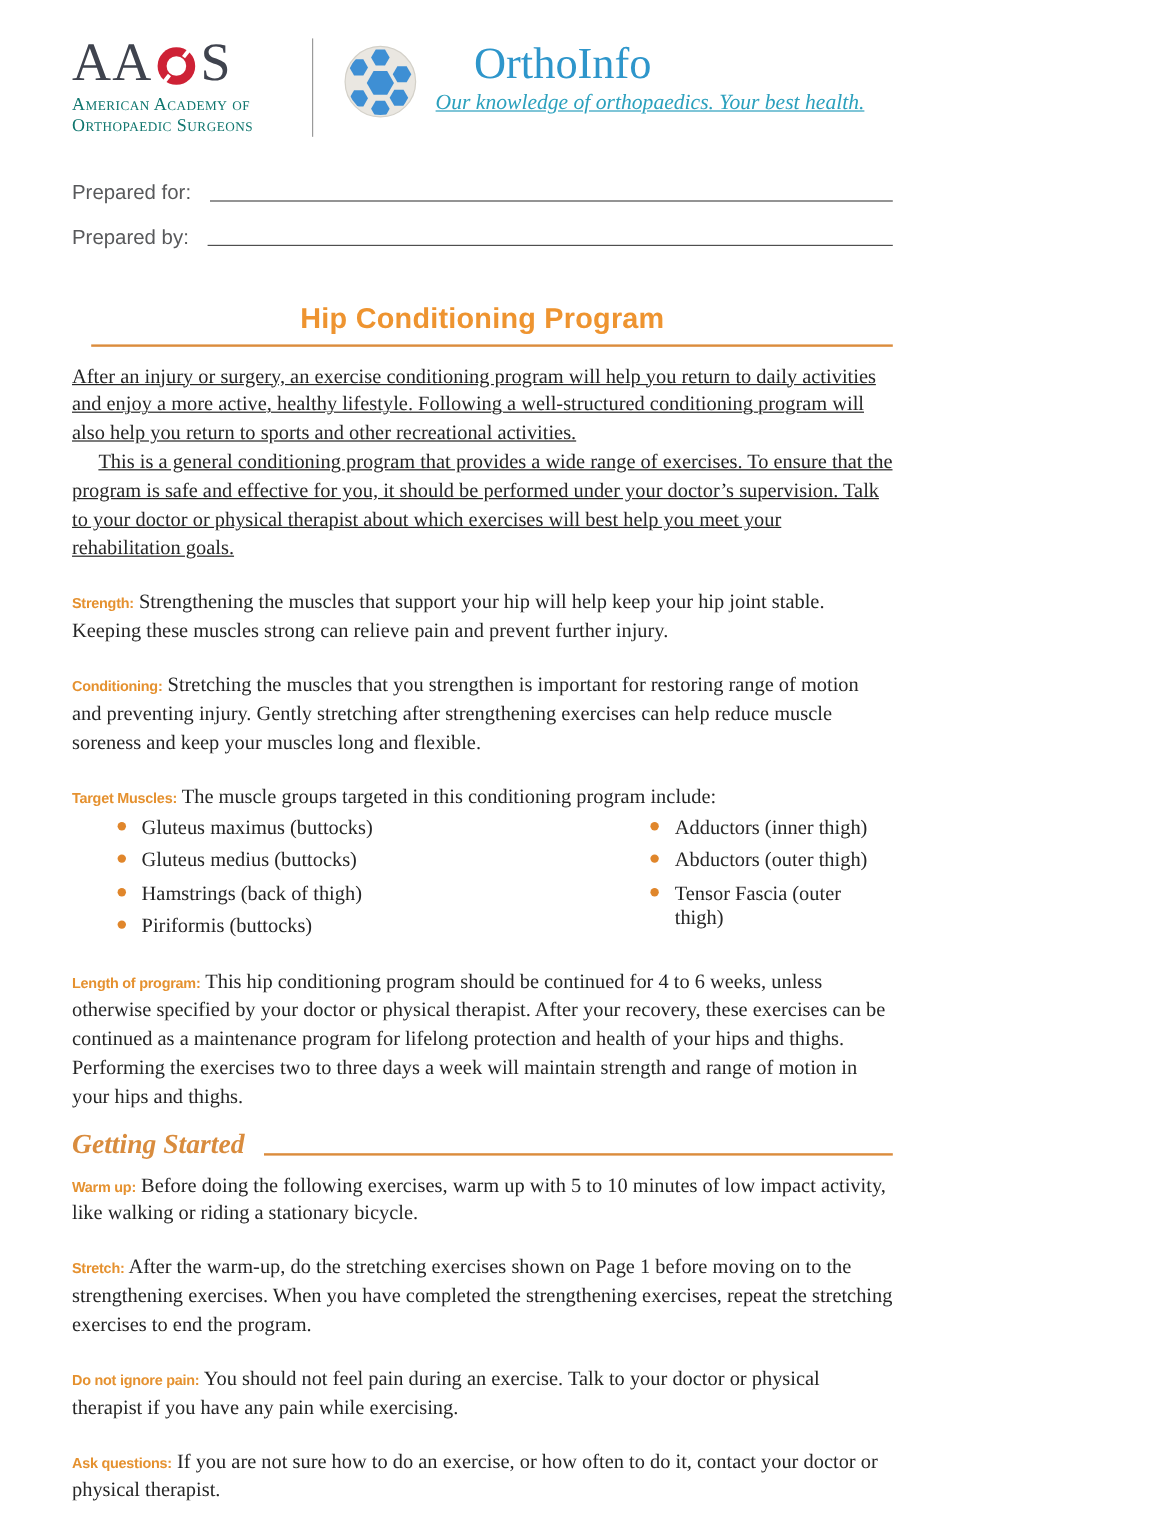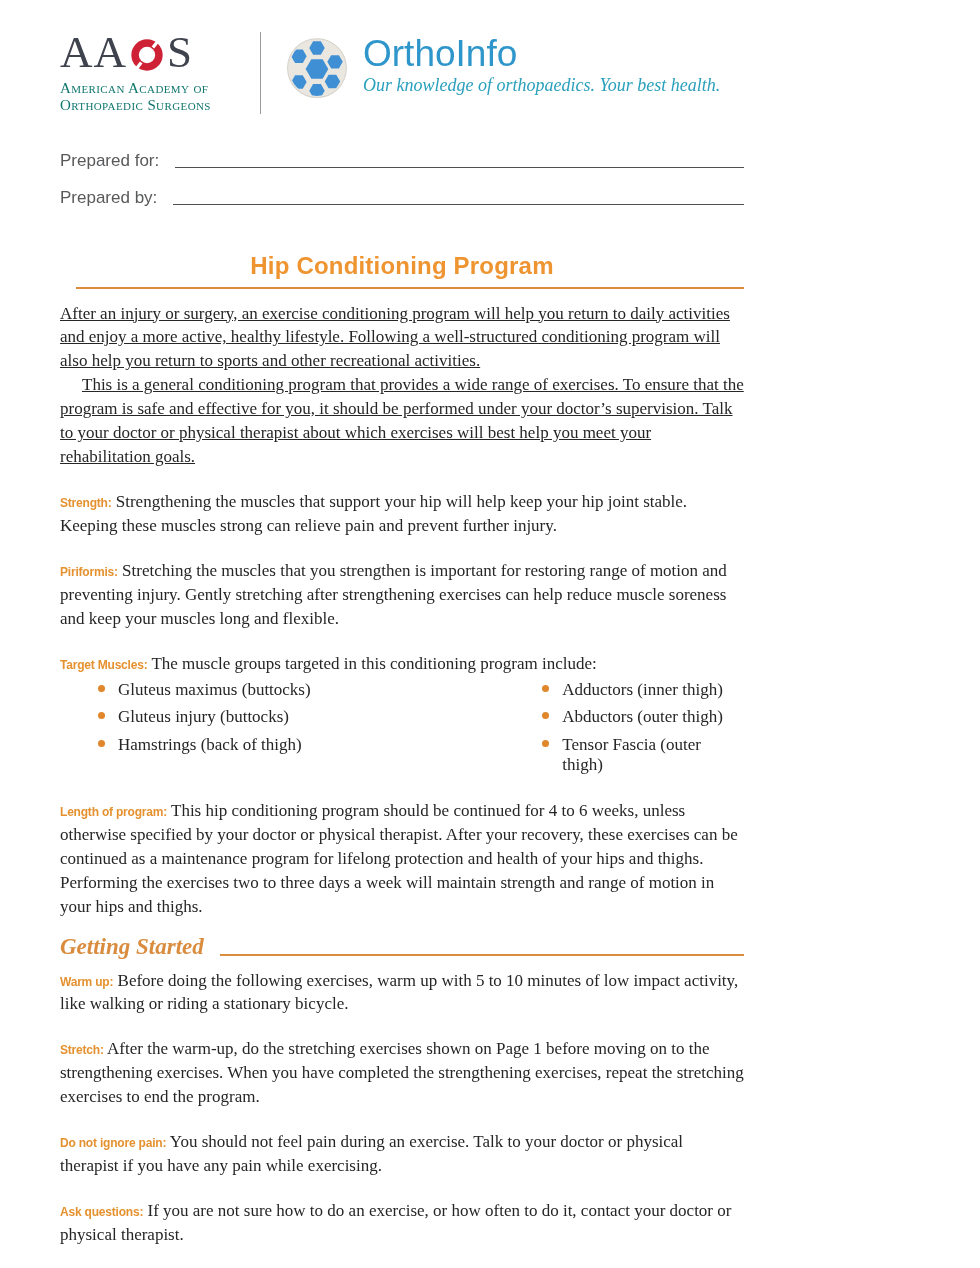"OrthoInfo" .orthoinfo-name { font-family: Liberation Sans, sans-serif -> Liberation Serif, serif; margin-left: none -> 32px }
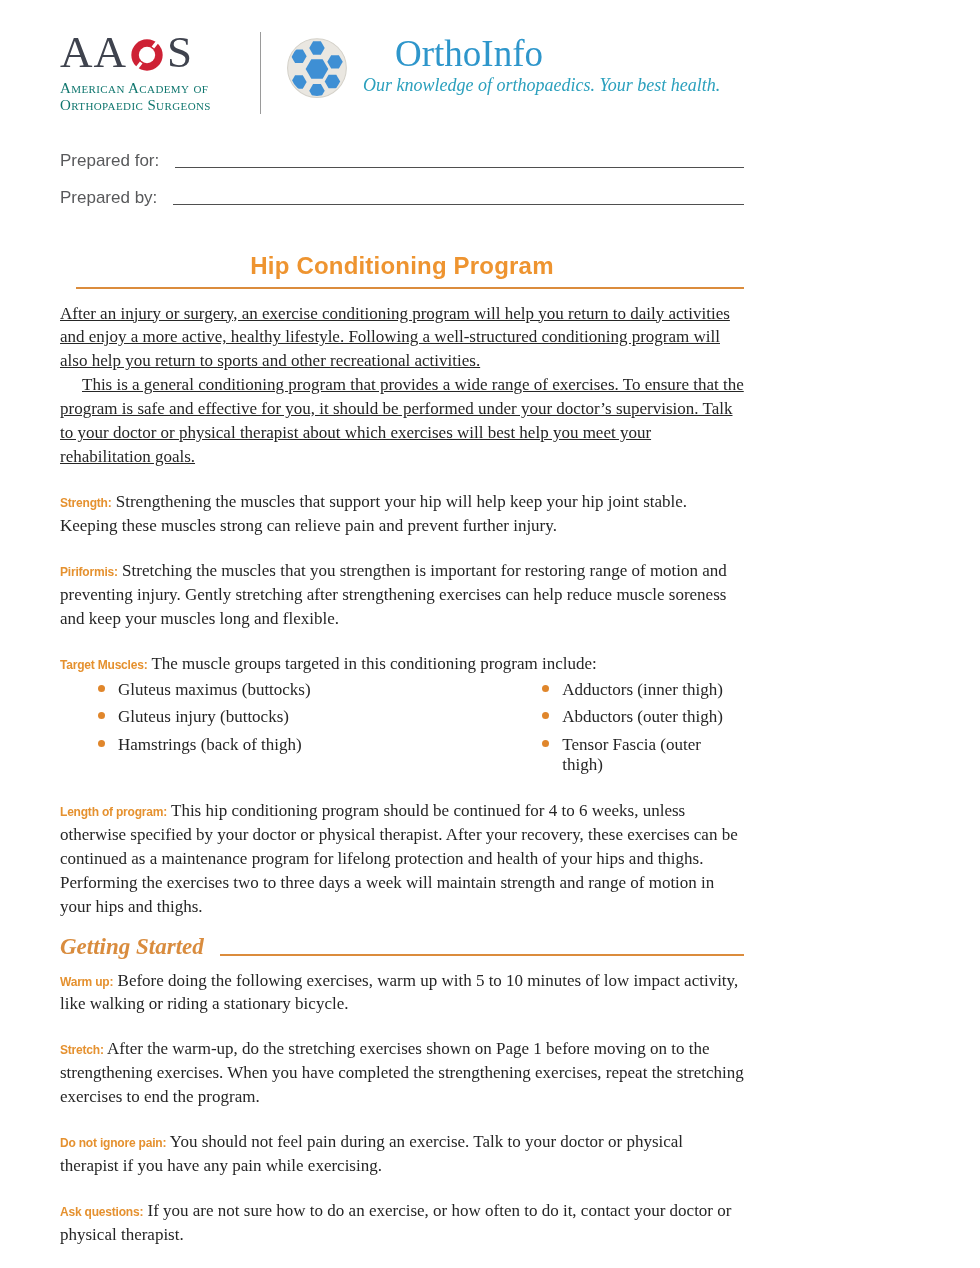"Our knowledge of orthopaedics. Your" .orthoinfo-tagline { text-decoration: none -> underline }
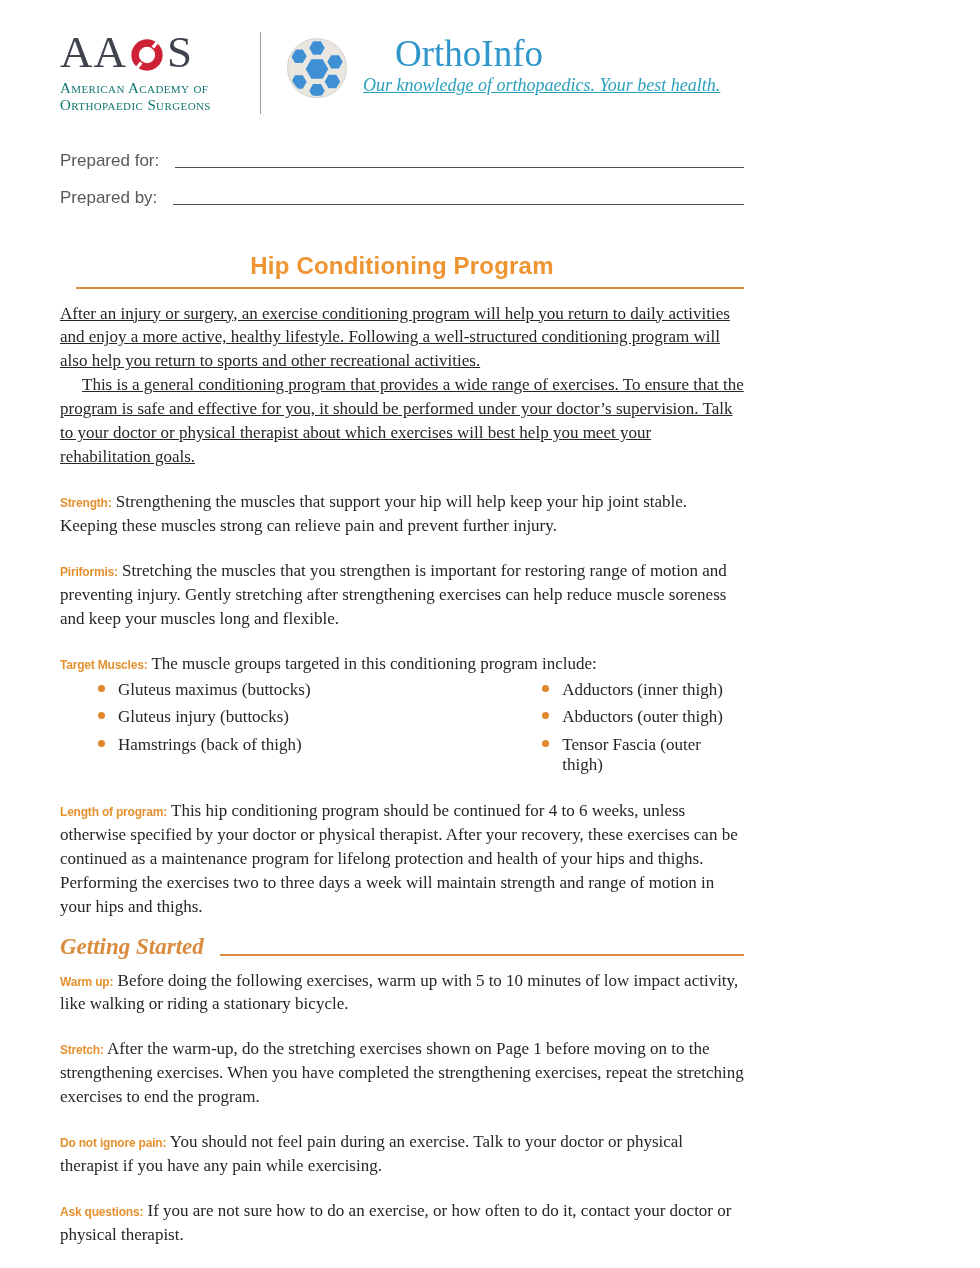"Piriformis:" span.inline-label { text: Piriformis -> Conditioning }
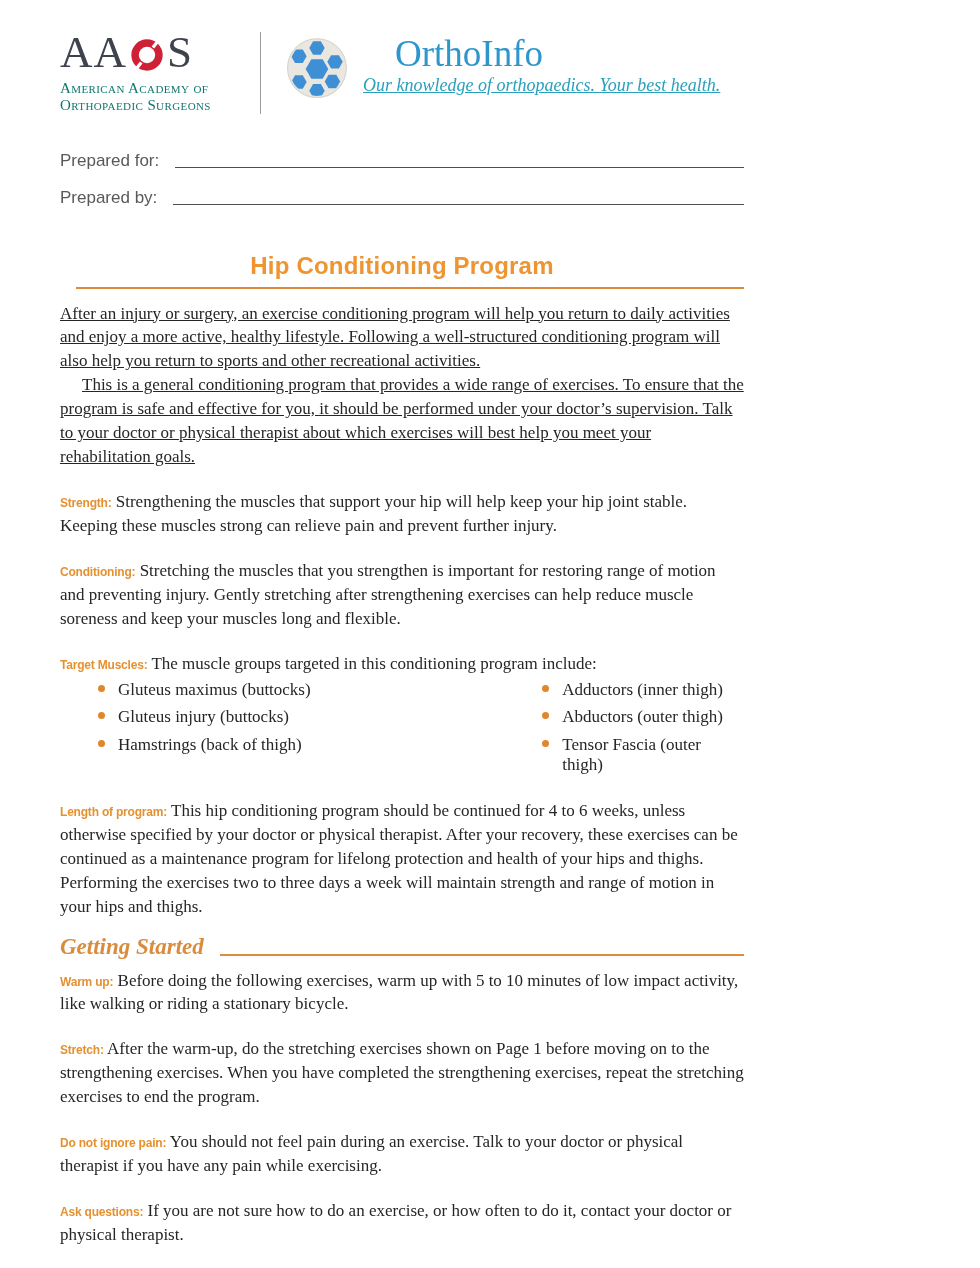"Gluteus injury (buttocks)" span { text: injury -> medius }
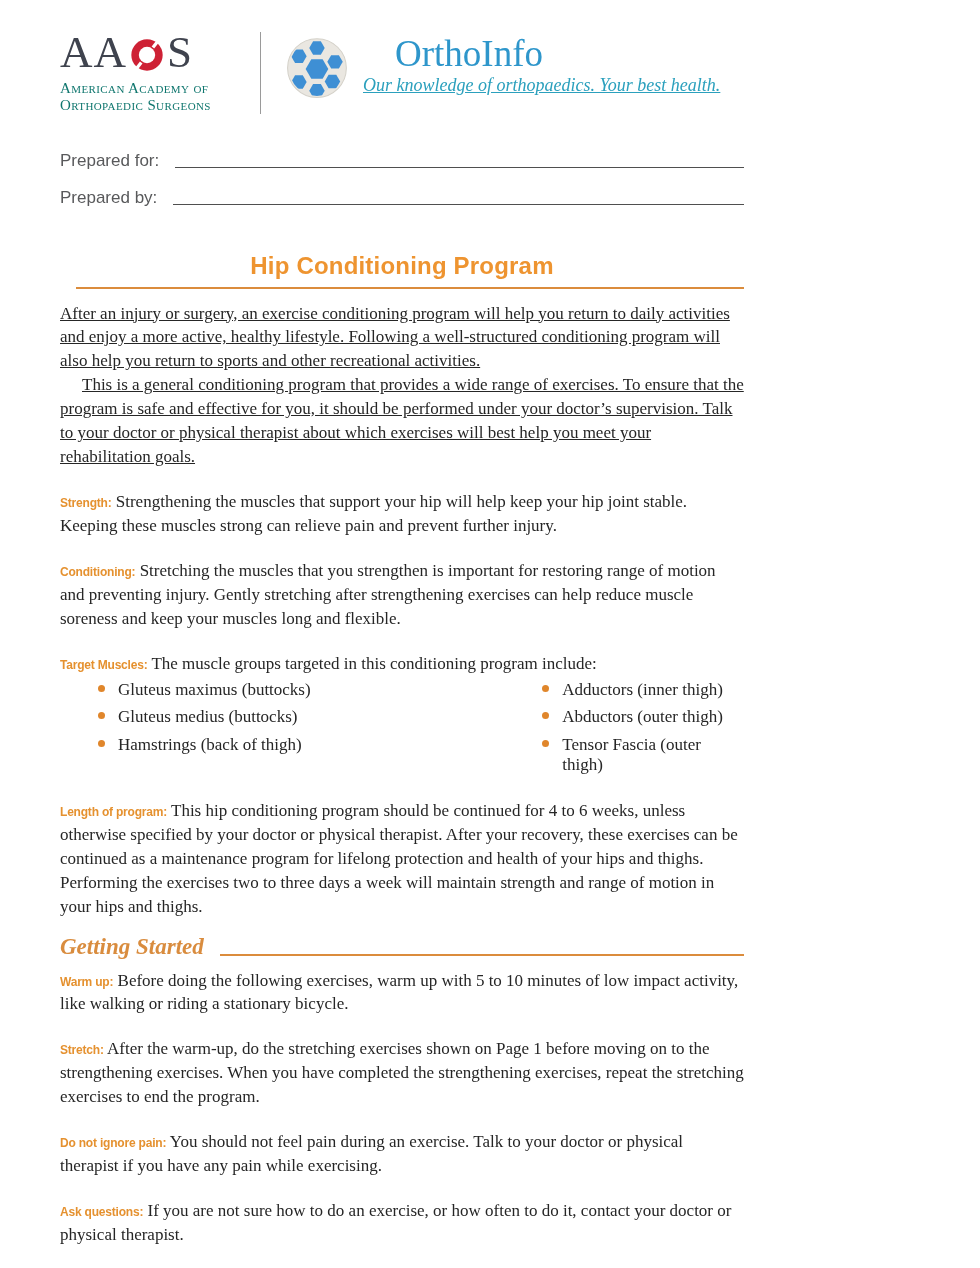"Piriformis (buttocks)" li { html: none -> <li> <span></span> <span>Piriformis (buttocks)</span> </li> }
